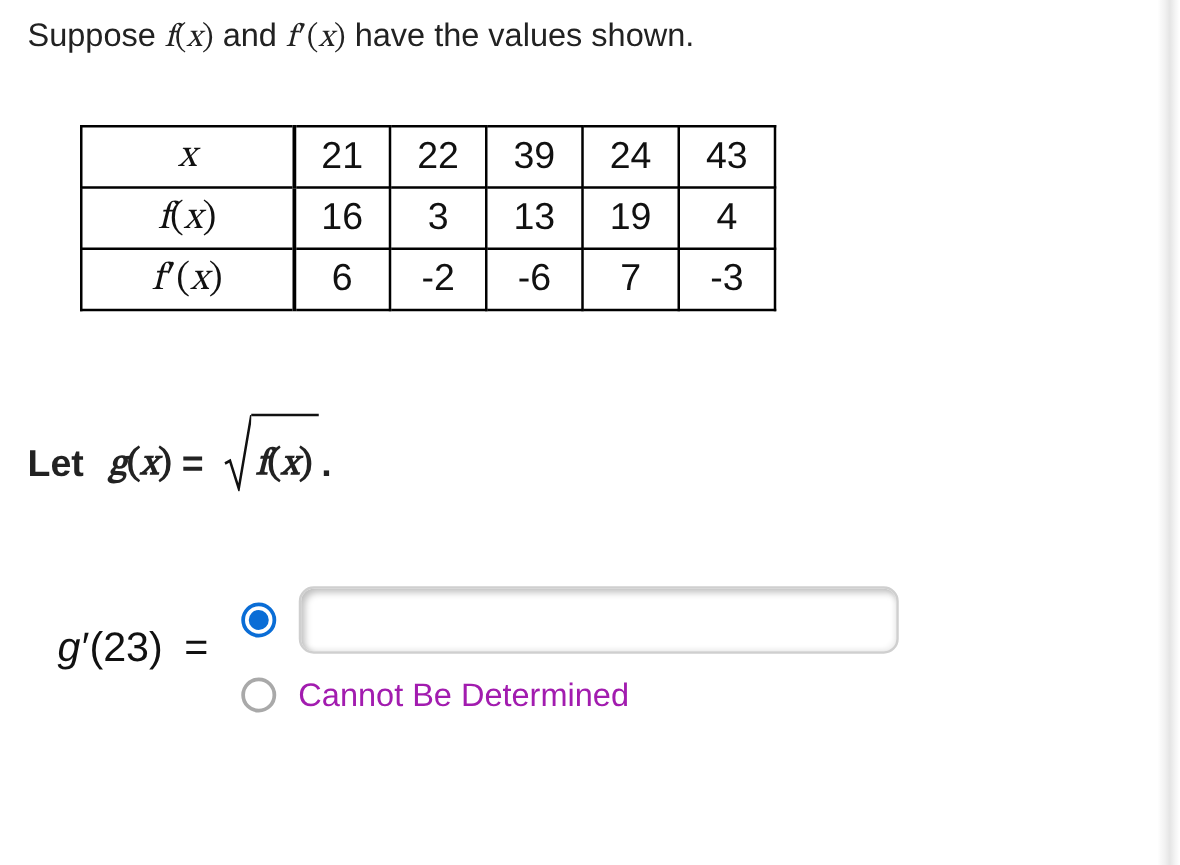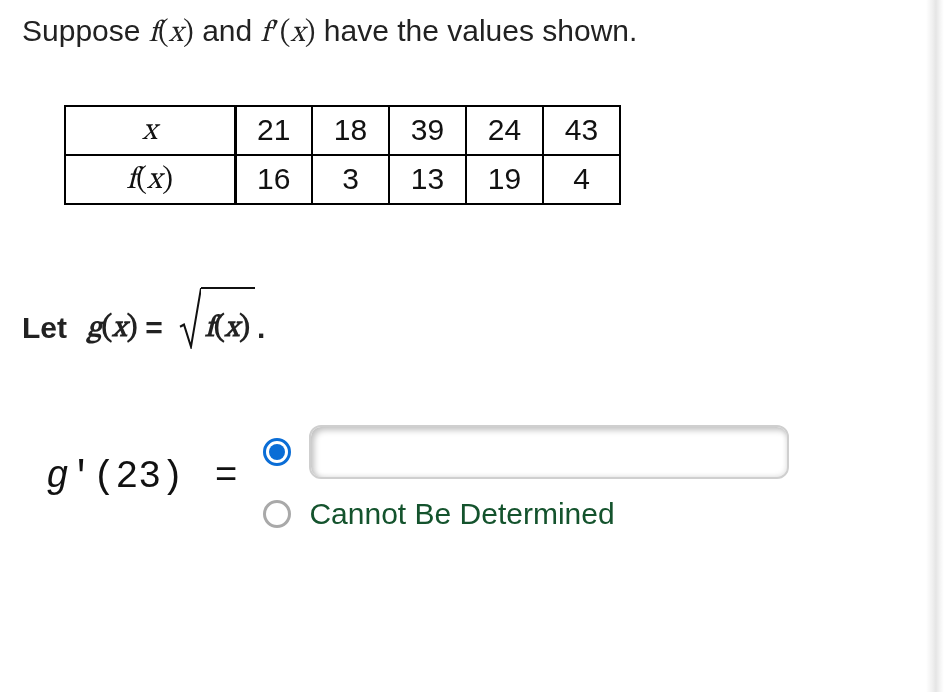"Suppose f(x) and f′(x) have" .intro { font-size: 30px -> 26px }
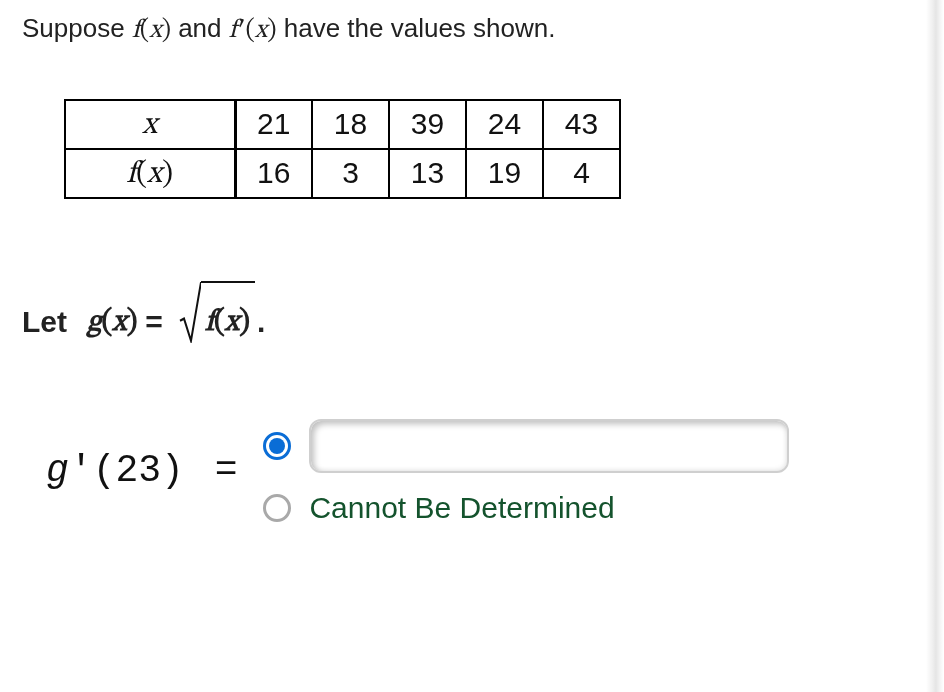"18" td { text: 18 -> 22 }
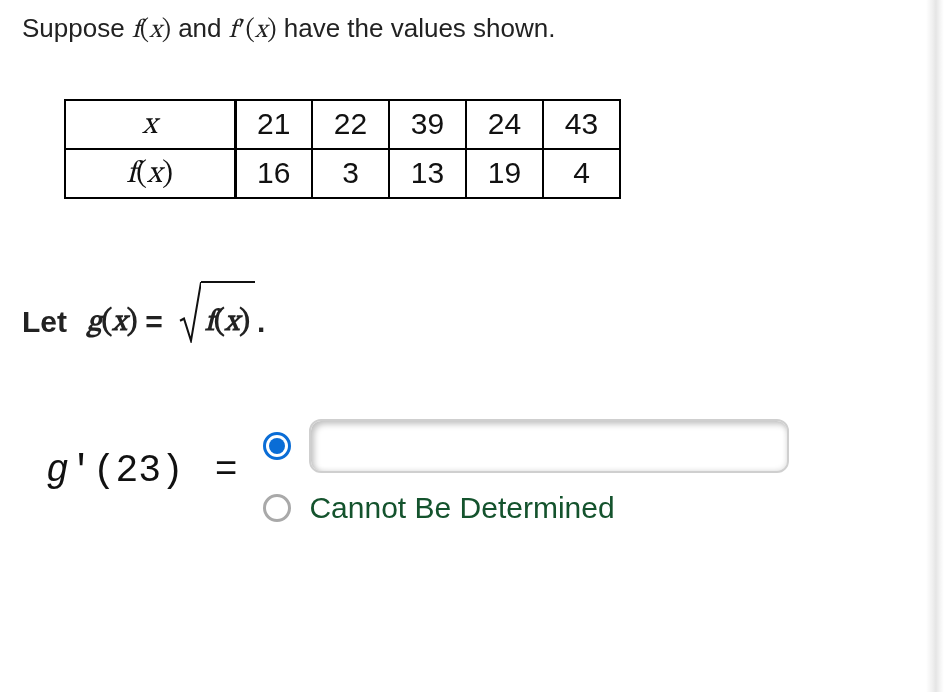"f′(x)" tr { html: none -> <tr> <td><span>f<span>′</span><span>(</span>x<span>)</span></span></td> <td>6</td> <td>-2</td> <td>-6</td> <td>7</td> <td>-3</td> </tr> }
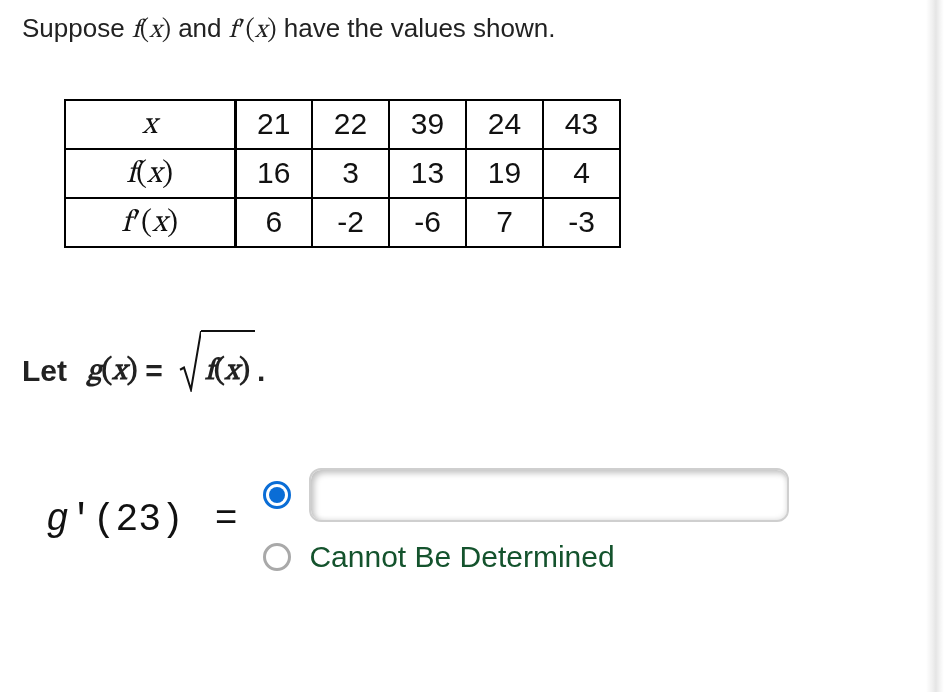"g′(23) =" .answer-lhs { font-family: Liberation Mono, monospace -> Liberation Sans, sans-serif; font-size: 38px -> 33px }
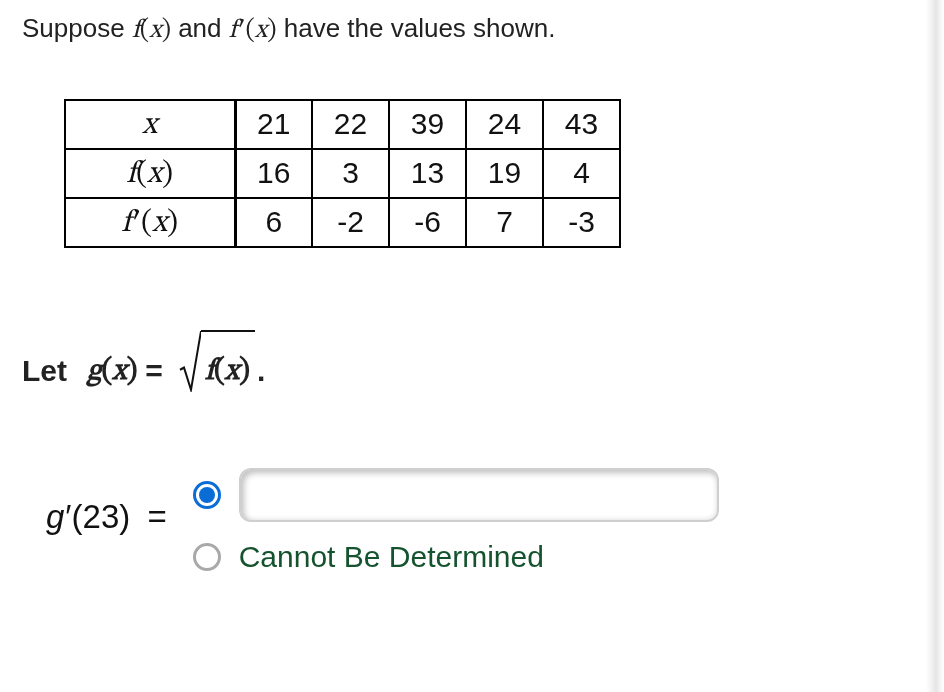"Cannot Be Determined" .opt-label { color: #14532d -> #a21caf; font-size: 30px -> 26px }
